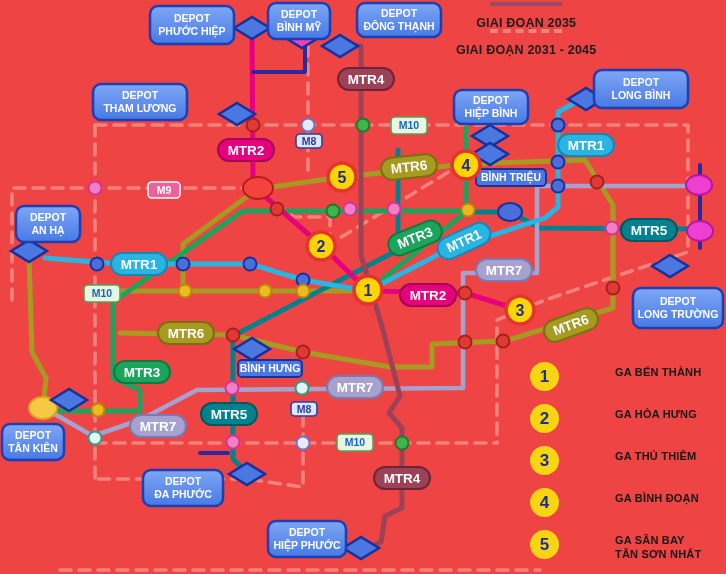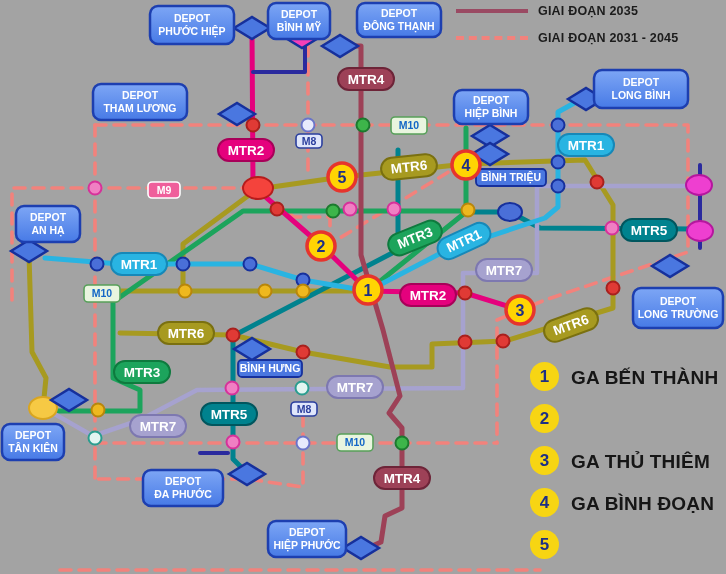"DEPOT" #stage { background: #a3a3a3 -> #ef4444 }
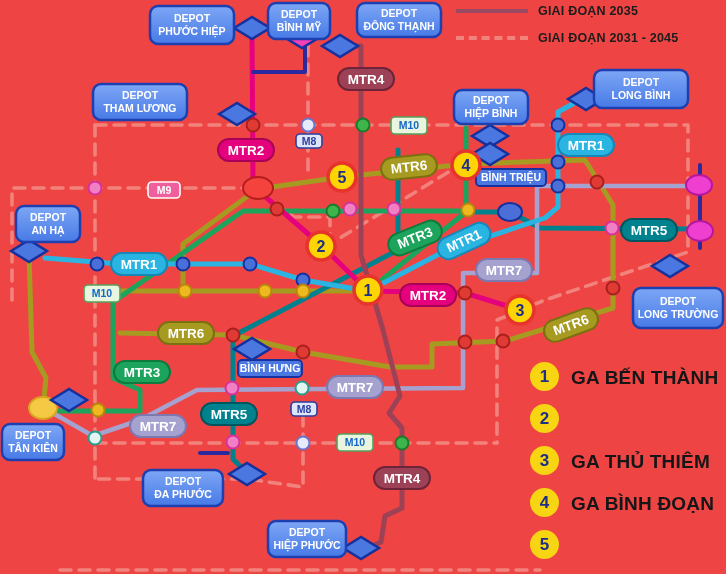"GIAI ĐOẠN 2035" .phase-row { flex-direction: none -> column }
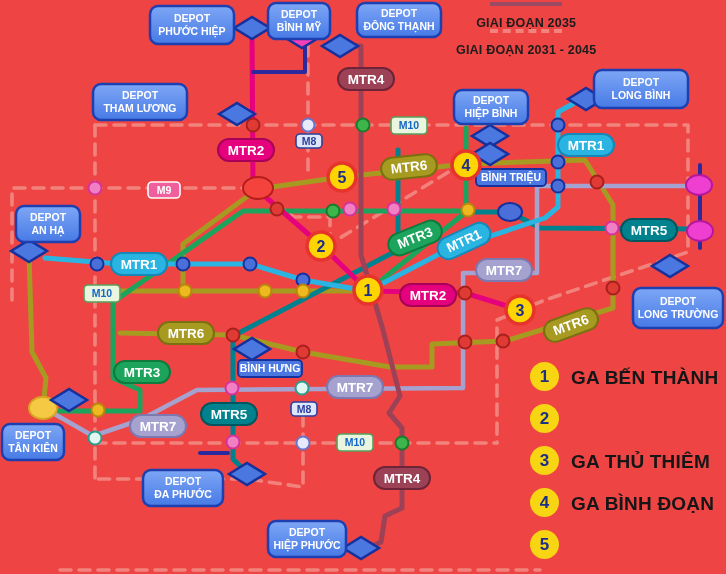"GA BẾN THÀNH" .st-name { font-size: 19px -> 11px; margin-left: none -> 44px }
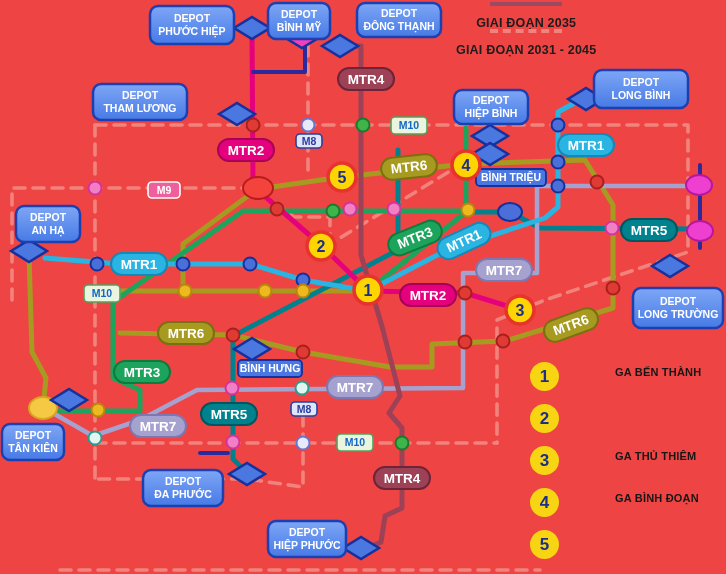"GA HÒA HƯNG" div.st-name { html: none -> <div>GA HÒA HƯNG</div> }
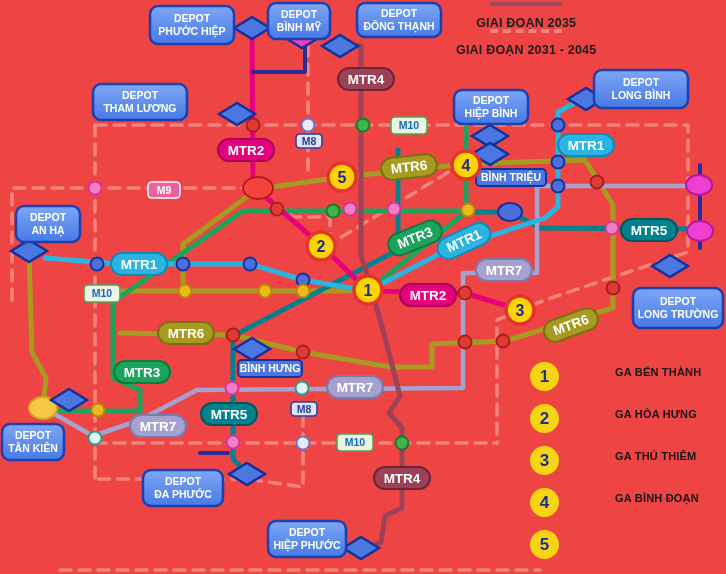"GA SÂN BAY" div.st-name { html: none -> <div>GA SÂN BAY TÂN SƠN NHẤT</div> }
